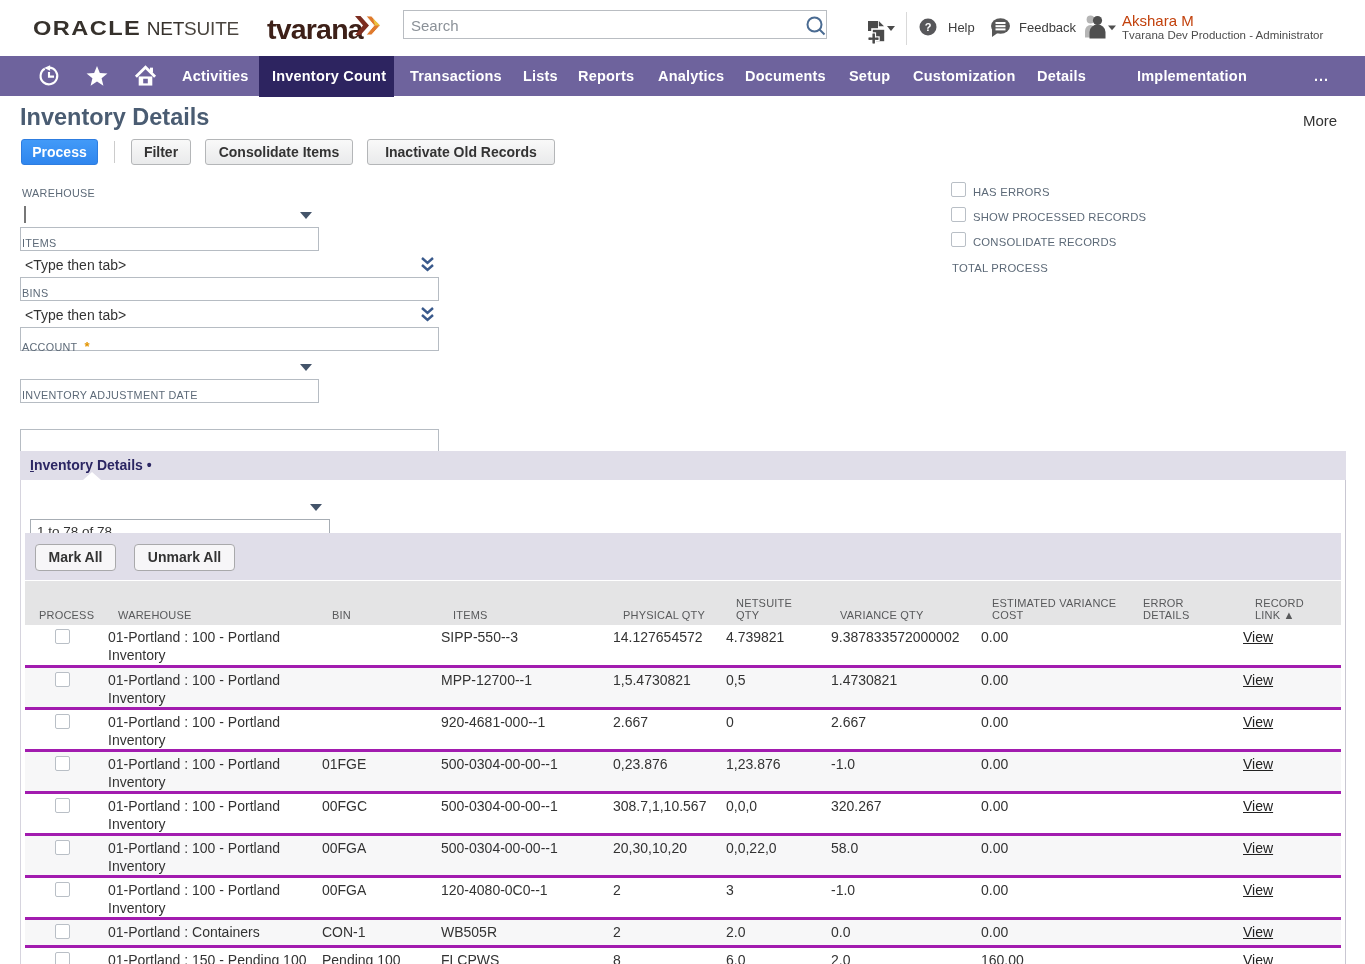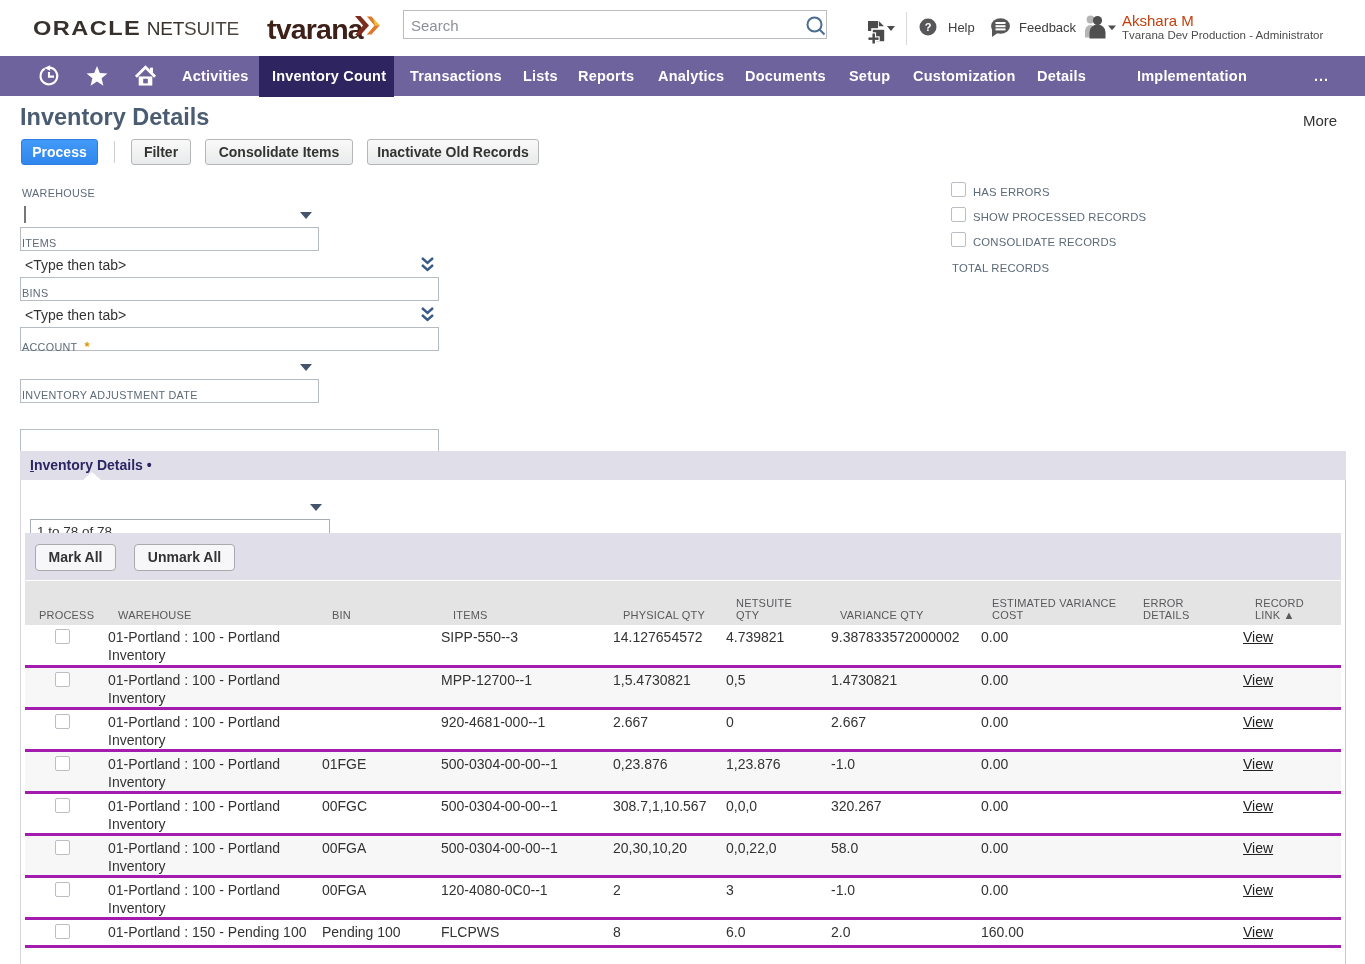"Inactivate Old Records" div.btn { width: 172px -> 188px }
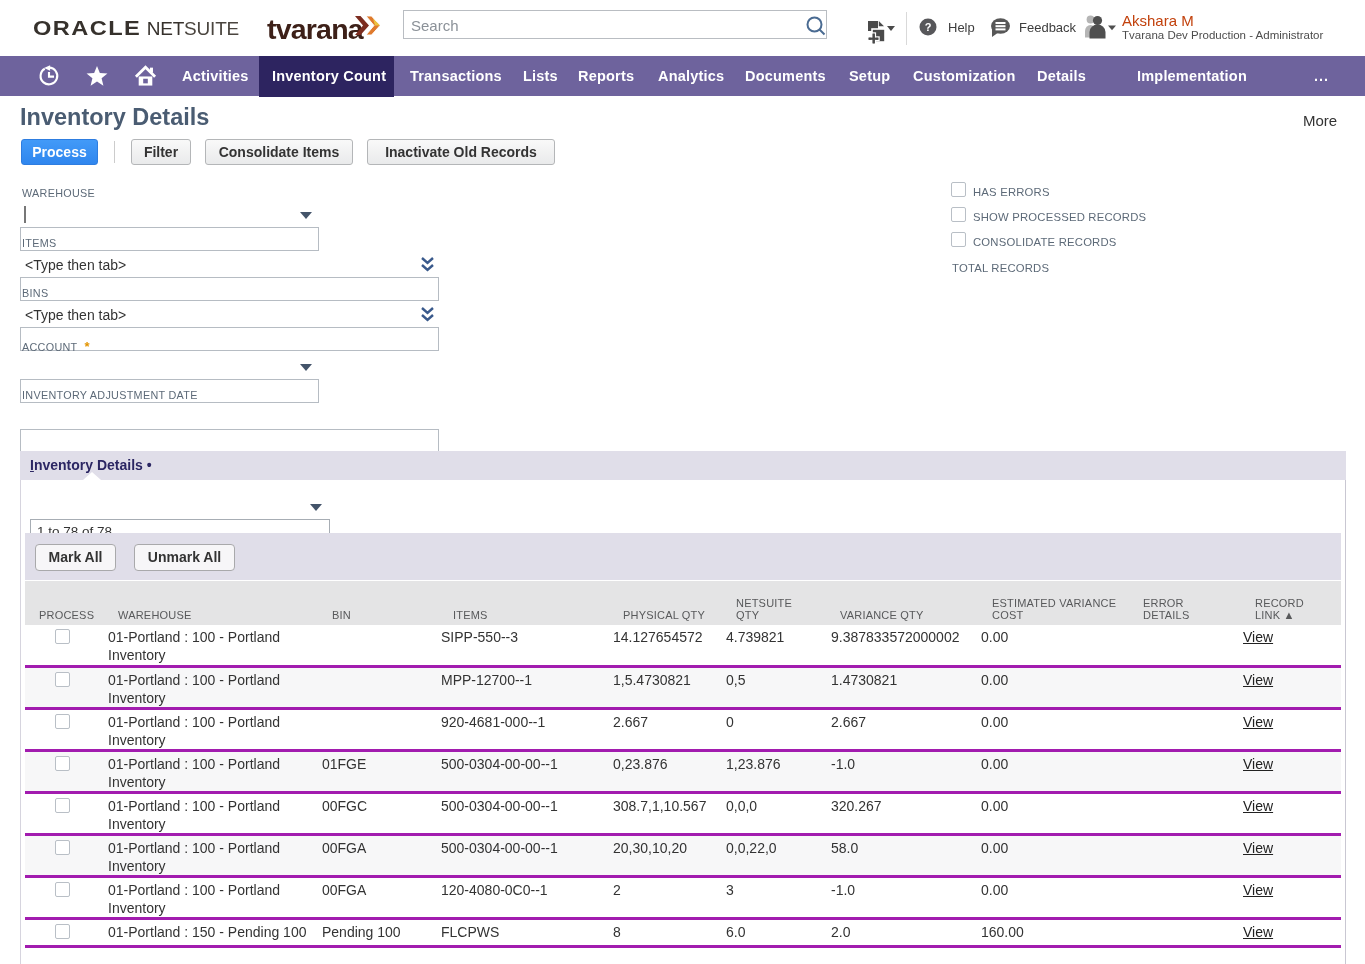"TOTAL RECORDS" div.cblbl { text: RECORDS -> PROCESS }
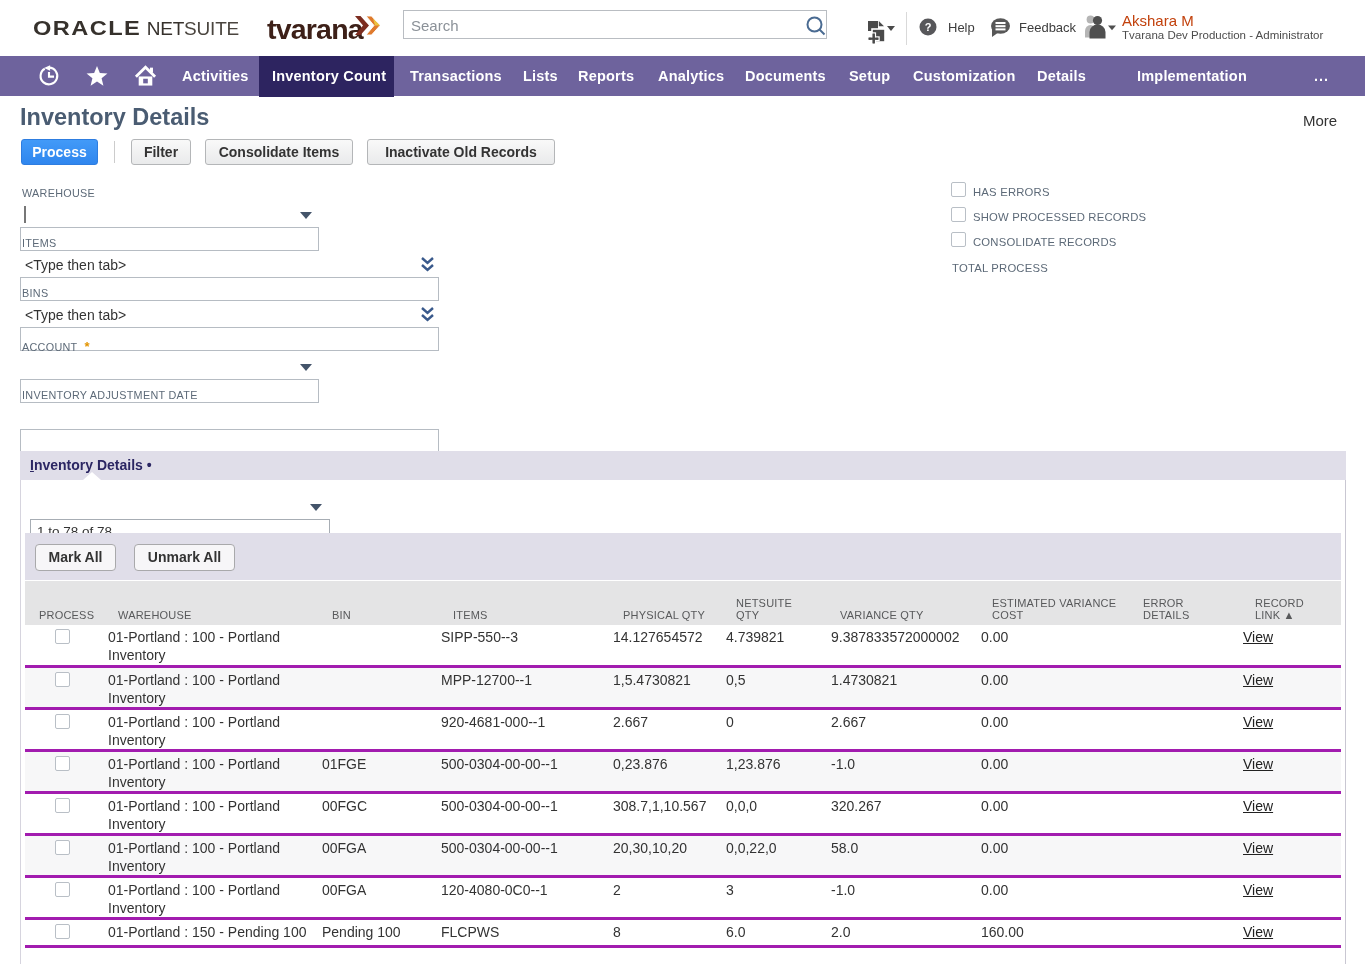"01-Portland : Containers" tr.data { html: none -> <tr> <td> <div></div> </td> <td>01-Portland : Containers</td> <td>CON-1</td> <td>WB505R</td> <td>2</td> <td>2.0</td> <td>0.0</td> <td>0.00</td> <td></td> <td><a>View</a></td> </tr> }
